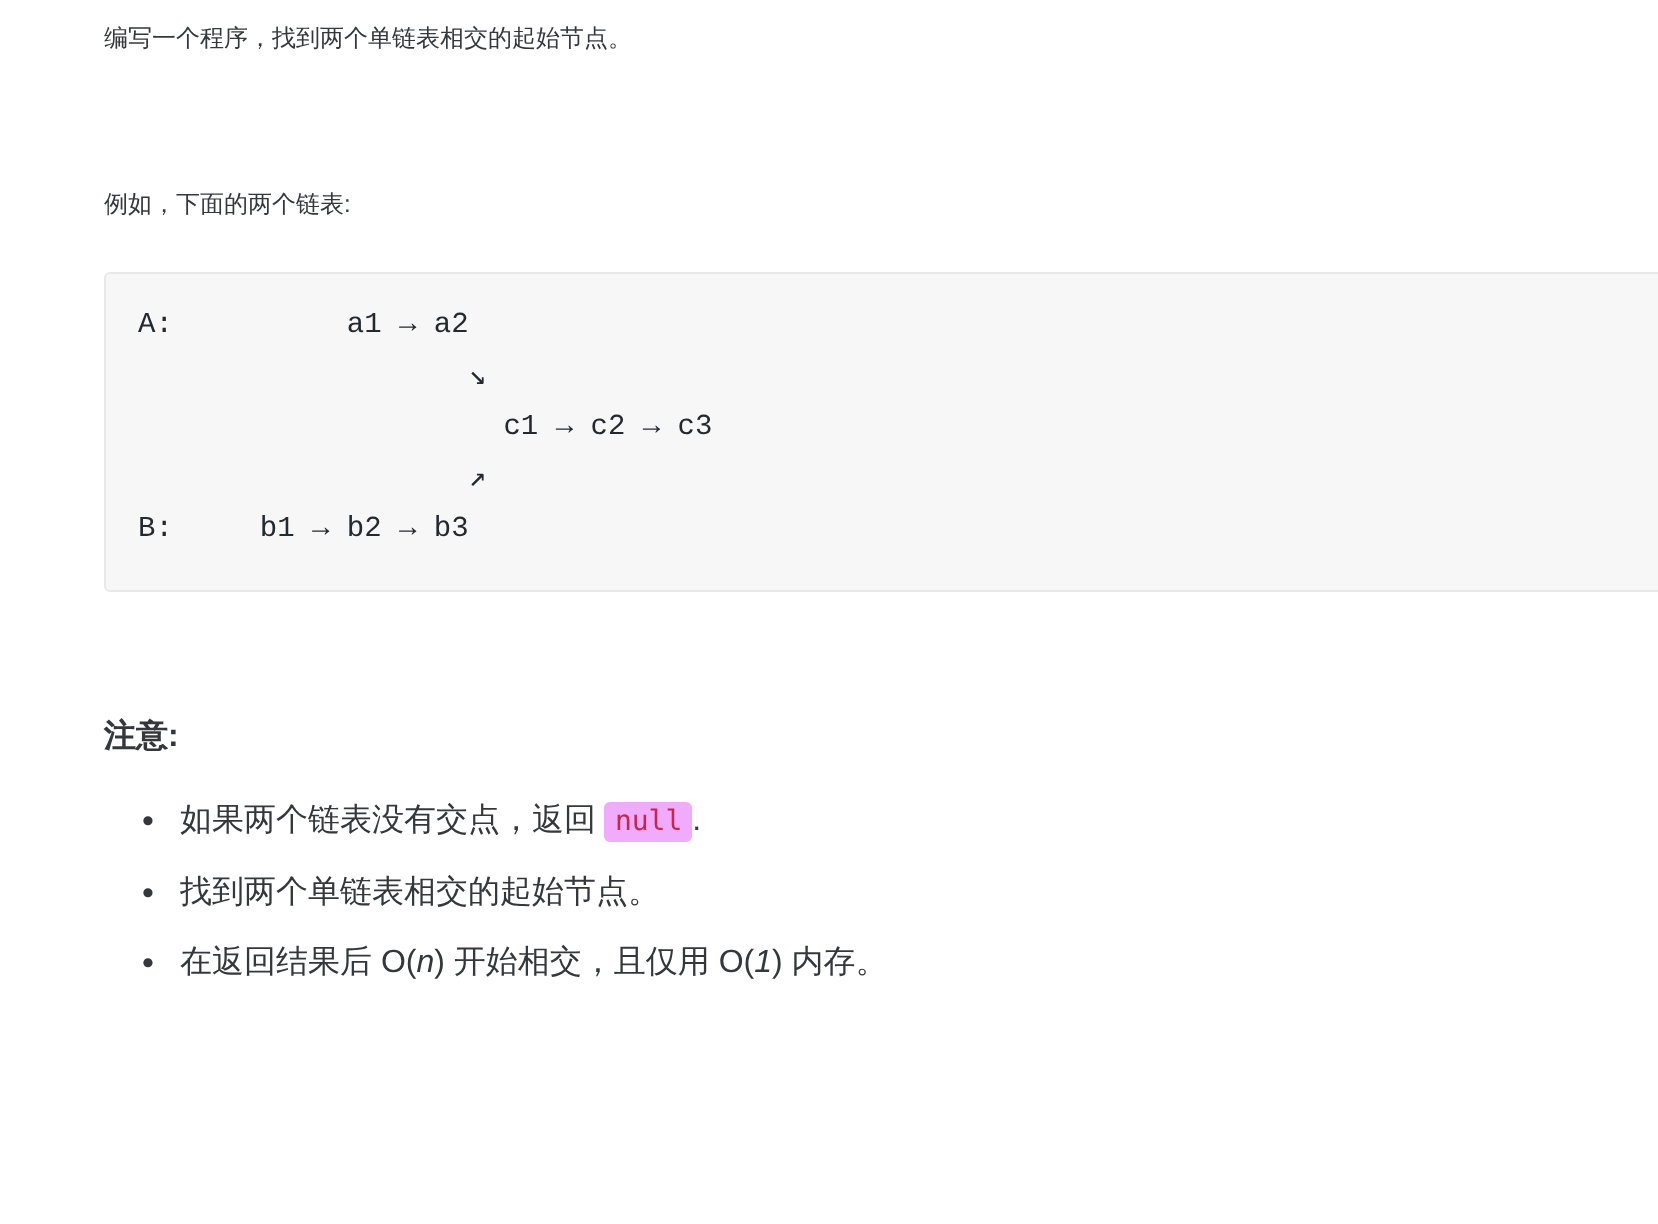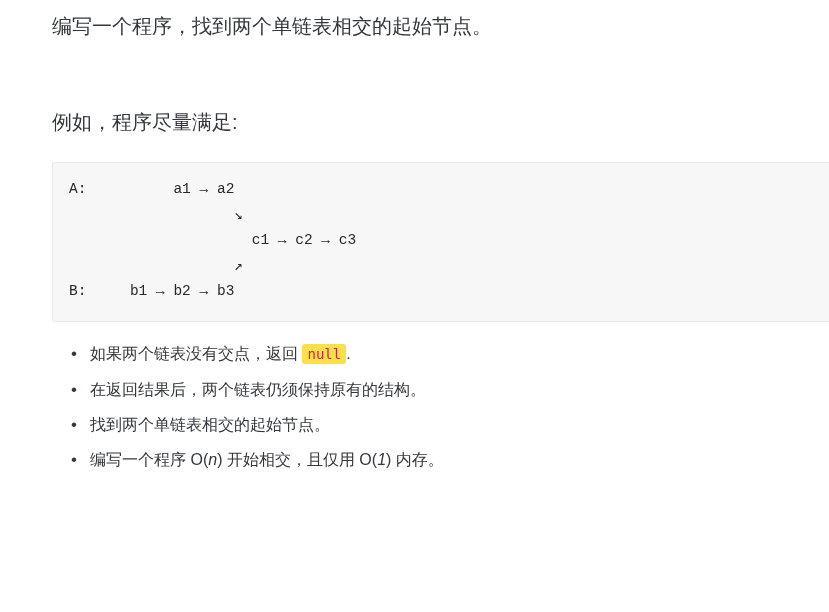"编写一个程序，找到两个单链表相交的起始节点。" .para { font-size: 20px -> 12px }
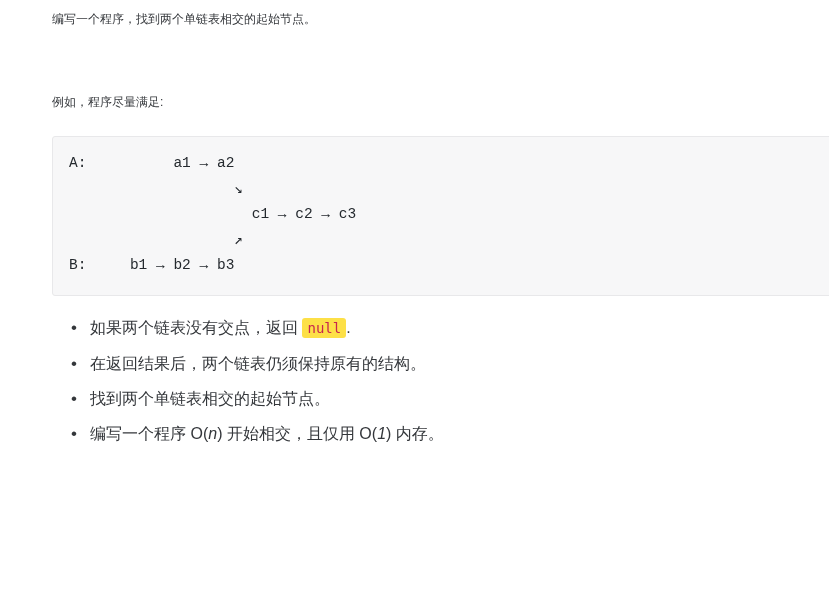"例如，程序尽量满足:" p.para { text: 程序尽量满足 -> 下面的两个链表 }
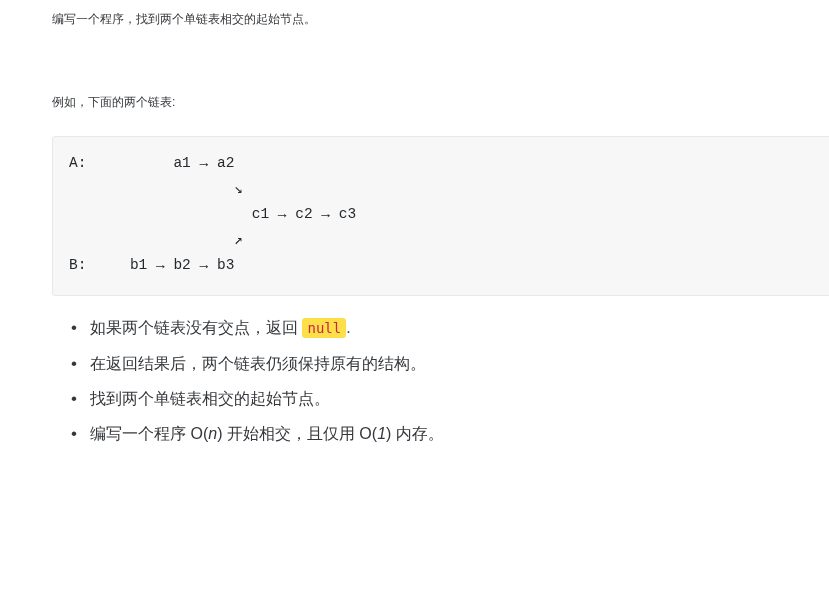"注意:" h3.section-title { html: none -> <h3>注意:</h3> }
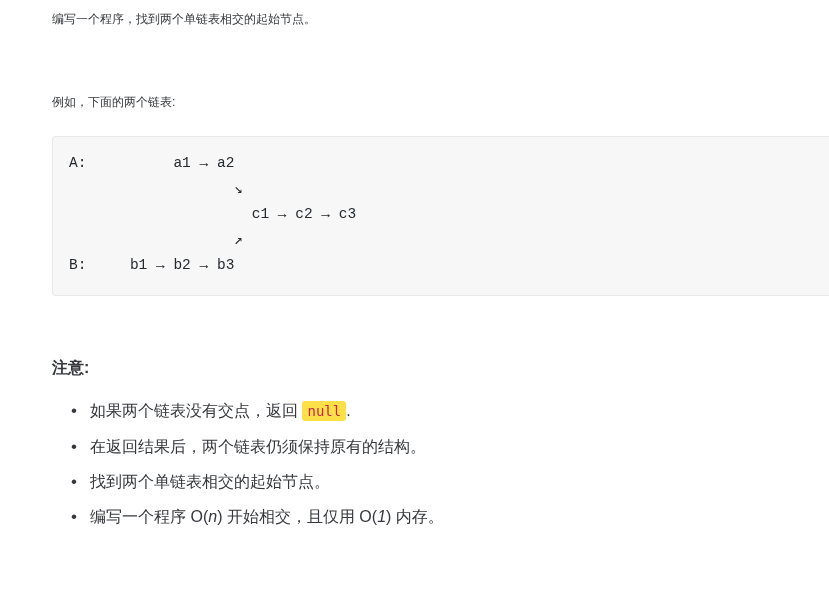"null" code.inline { background: #fde047 -> #f0abfc }
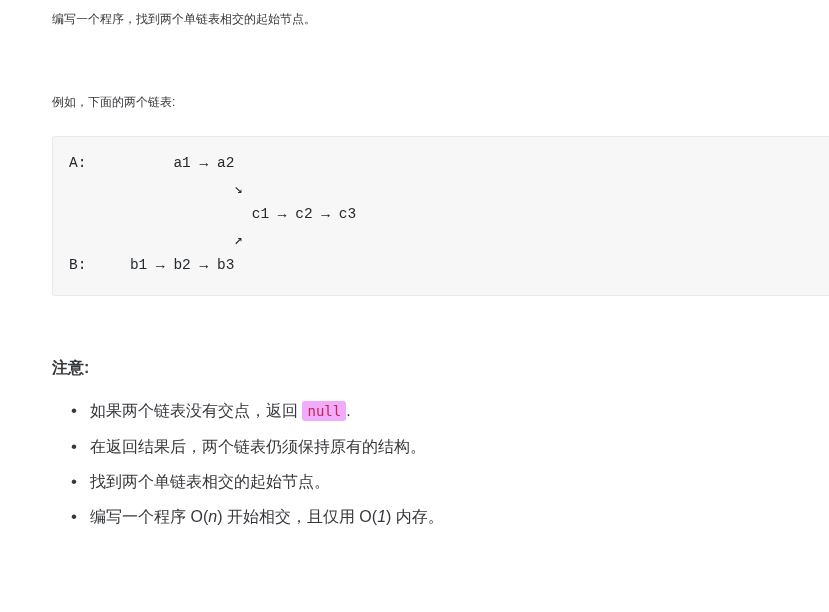"在返回结果后，两个链表仍须保持原有的结构。" li { html: <li> <span>在返回结果后，两个链表仍须保持原有的结构。</span> </li> -> none }
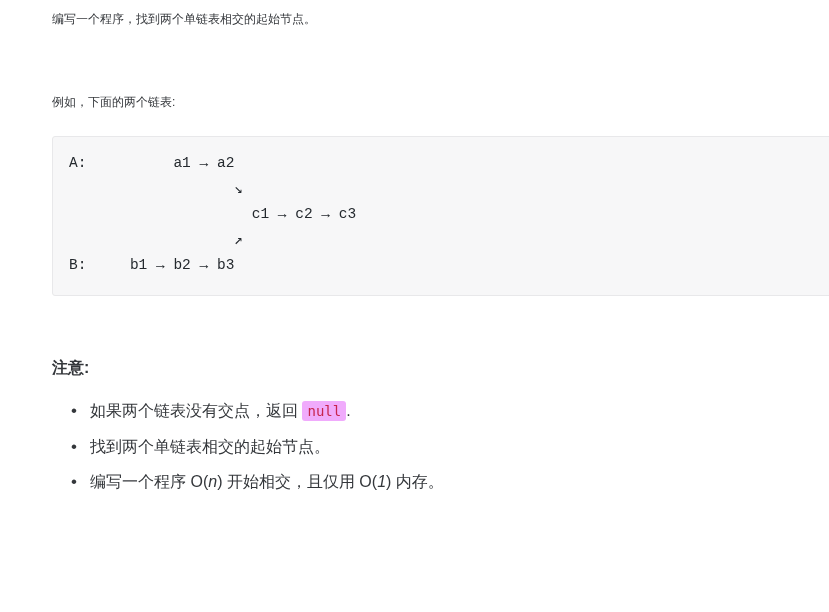"编写一个程序 O(" span { text: 编写一个程序 -> 在返回结果后 }
